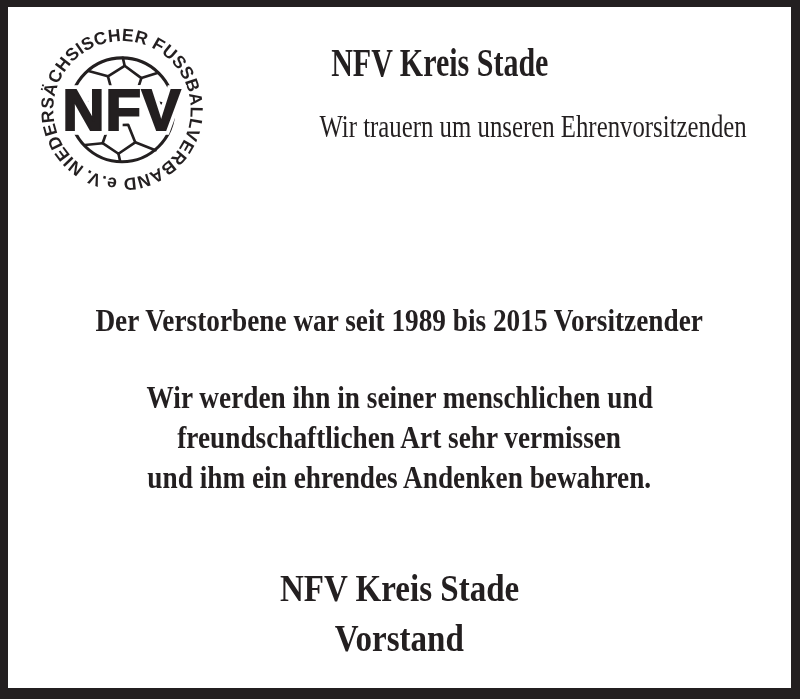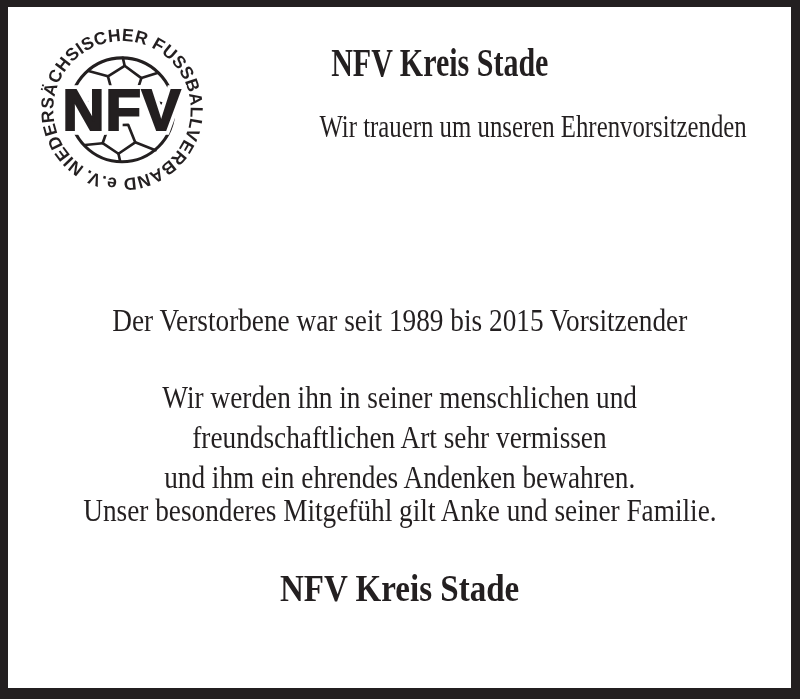"Der Verstorbene war seit 1989" .para .line { font-weight: none -> bold }
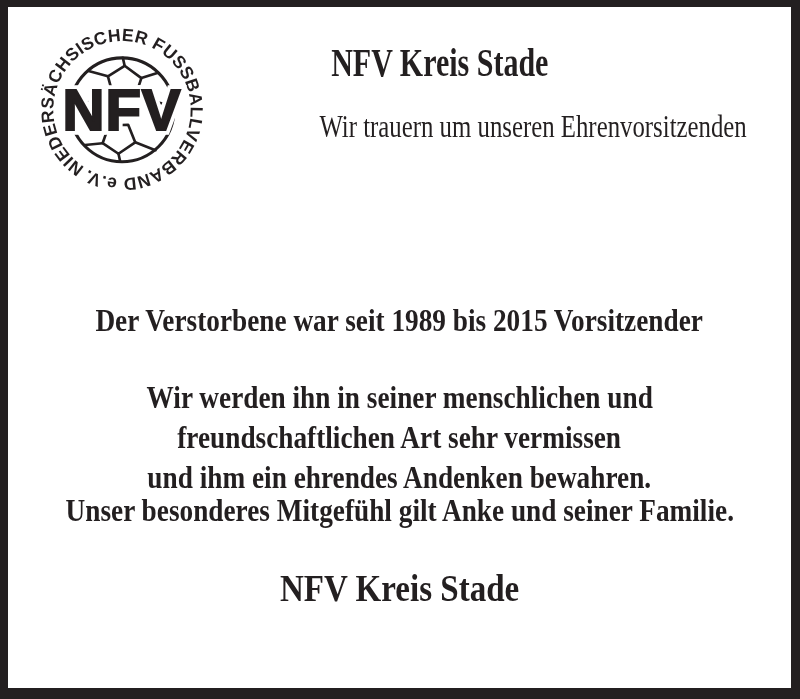"Unser besonderes Mitgefühl gilt Anke" div.abs { html: <div> <div> <span>Unser besonderes Mitgefühl gilt Anke und seiner Familie.</span> </div> </div> -> none }
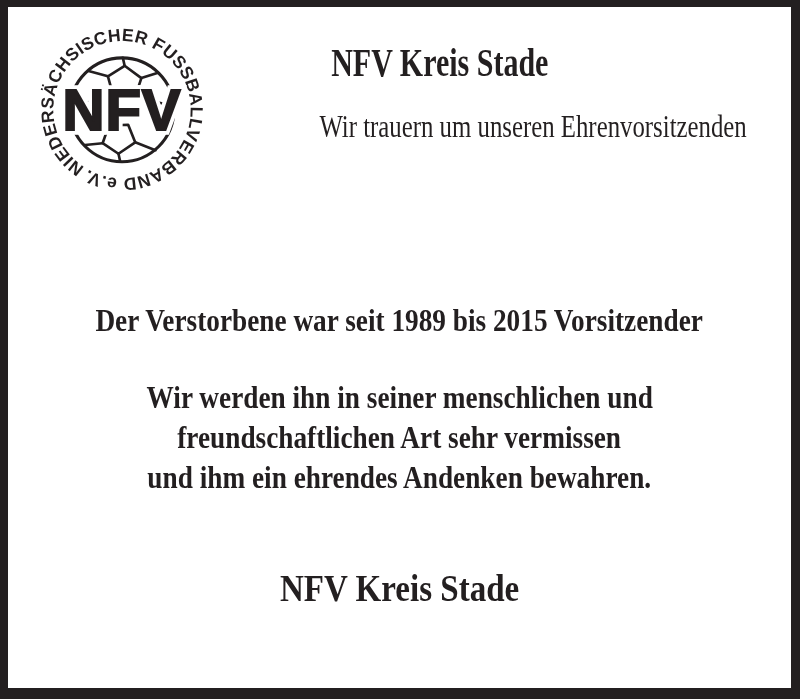"Vorstand" div.line { html: none -> <div> <span>Vorstand</span> </div> }
